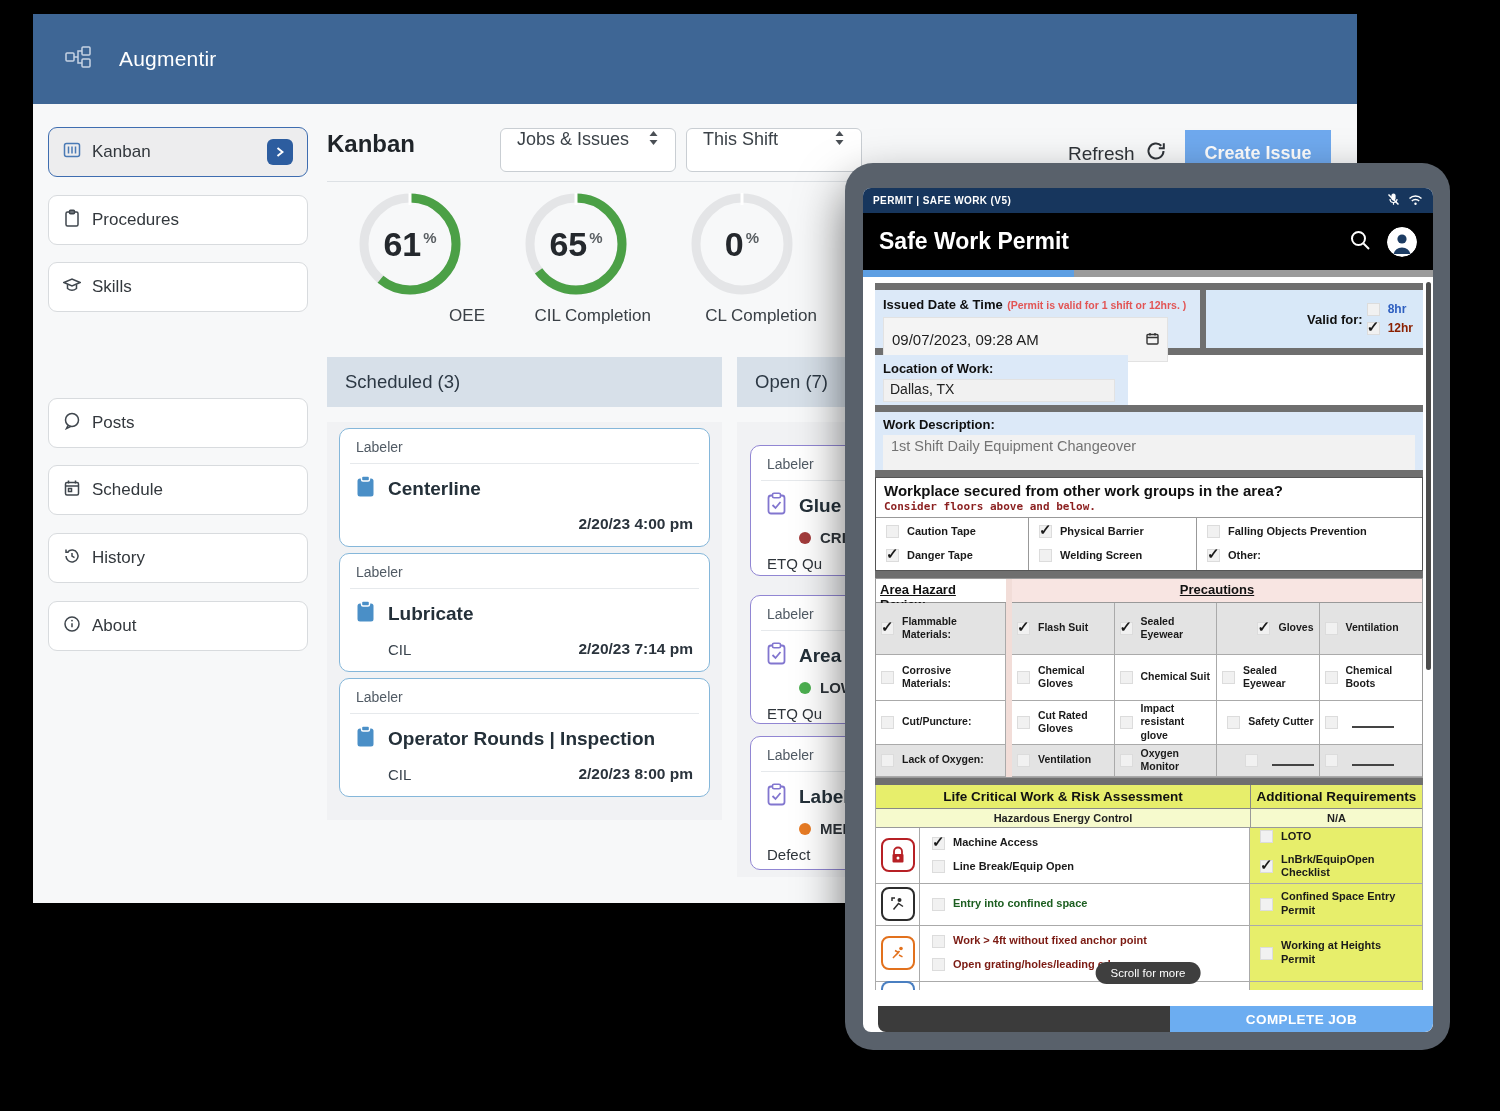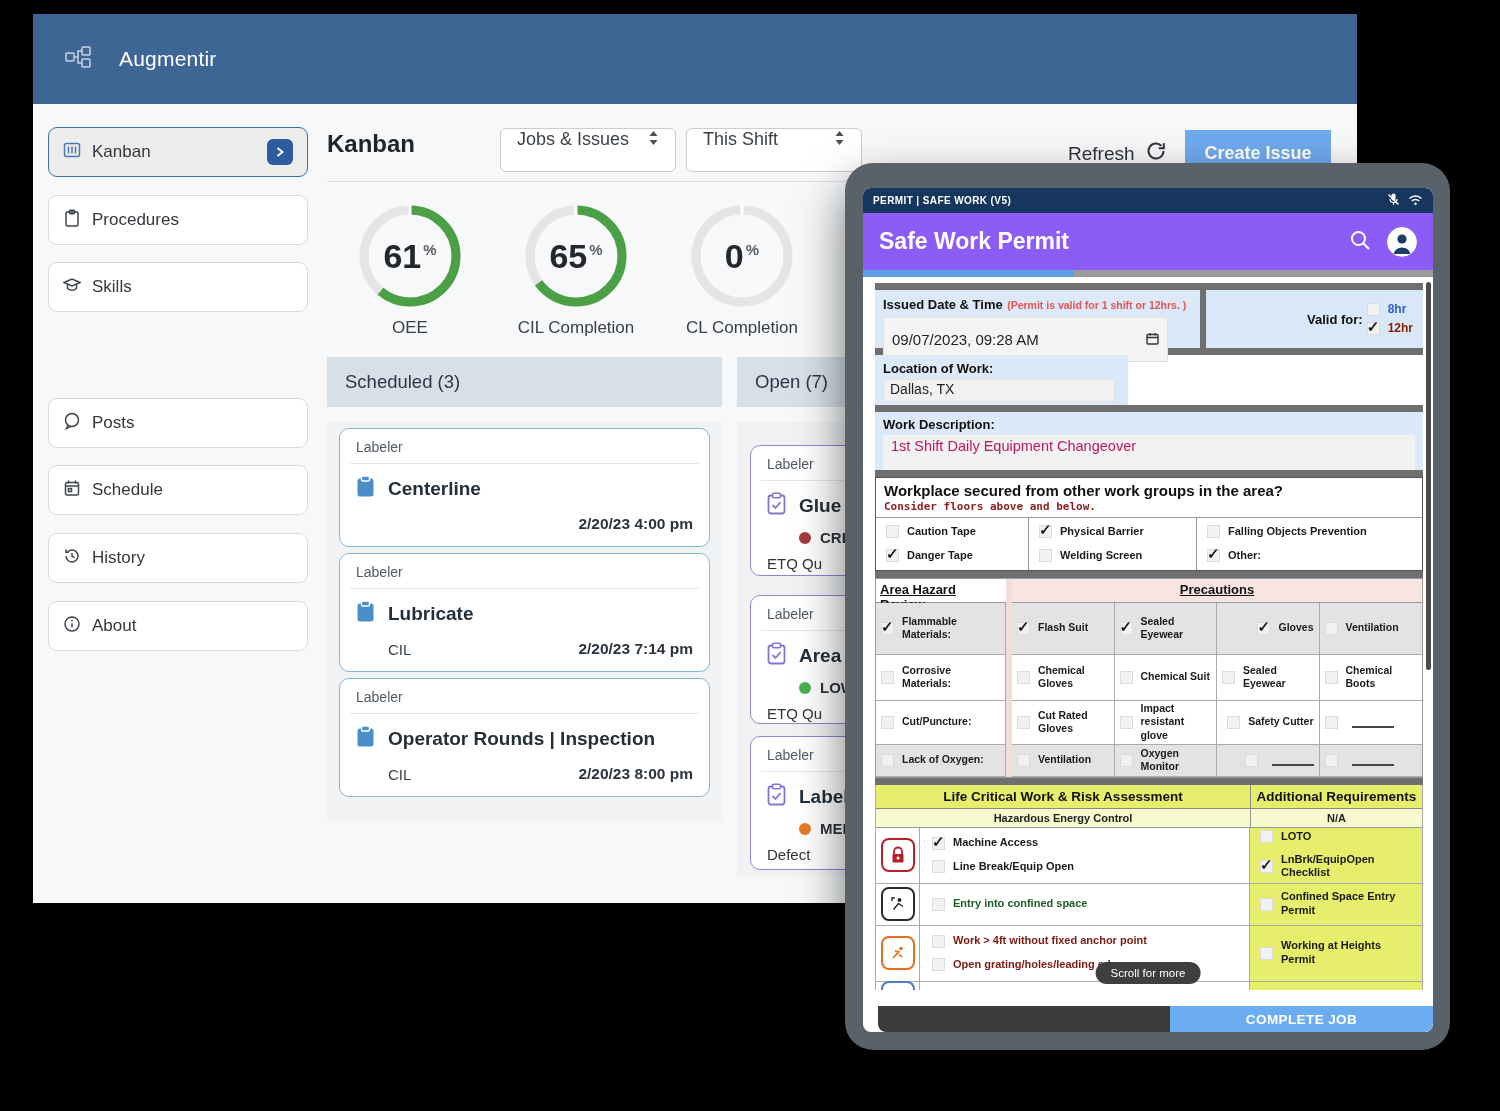"61" .metric { text-align: center -> right; top: 187px -> 175px }
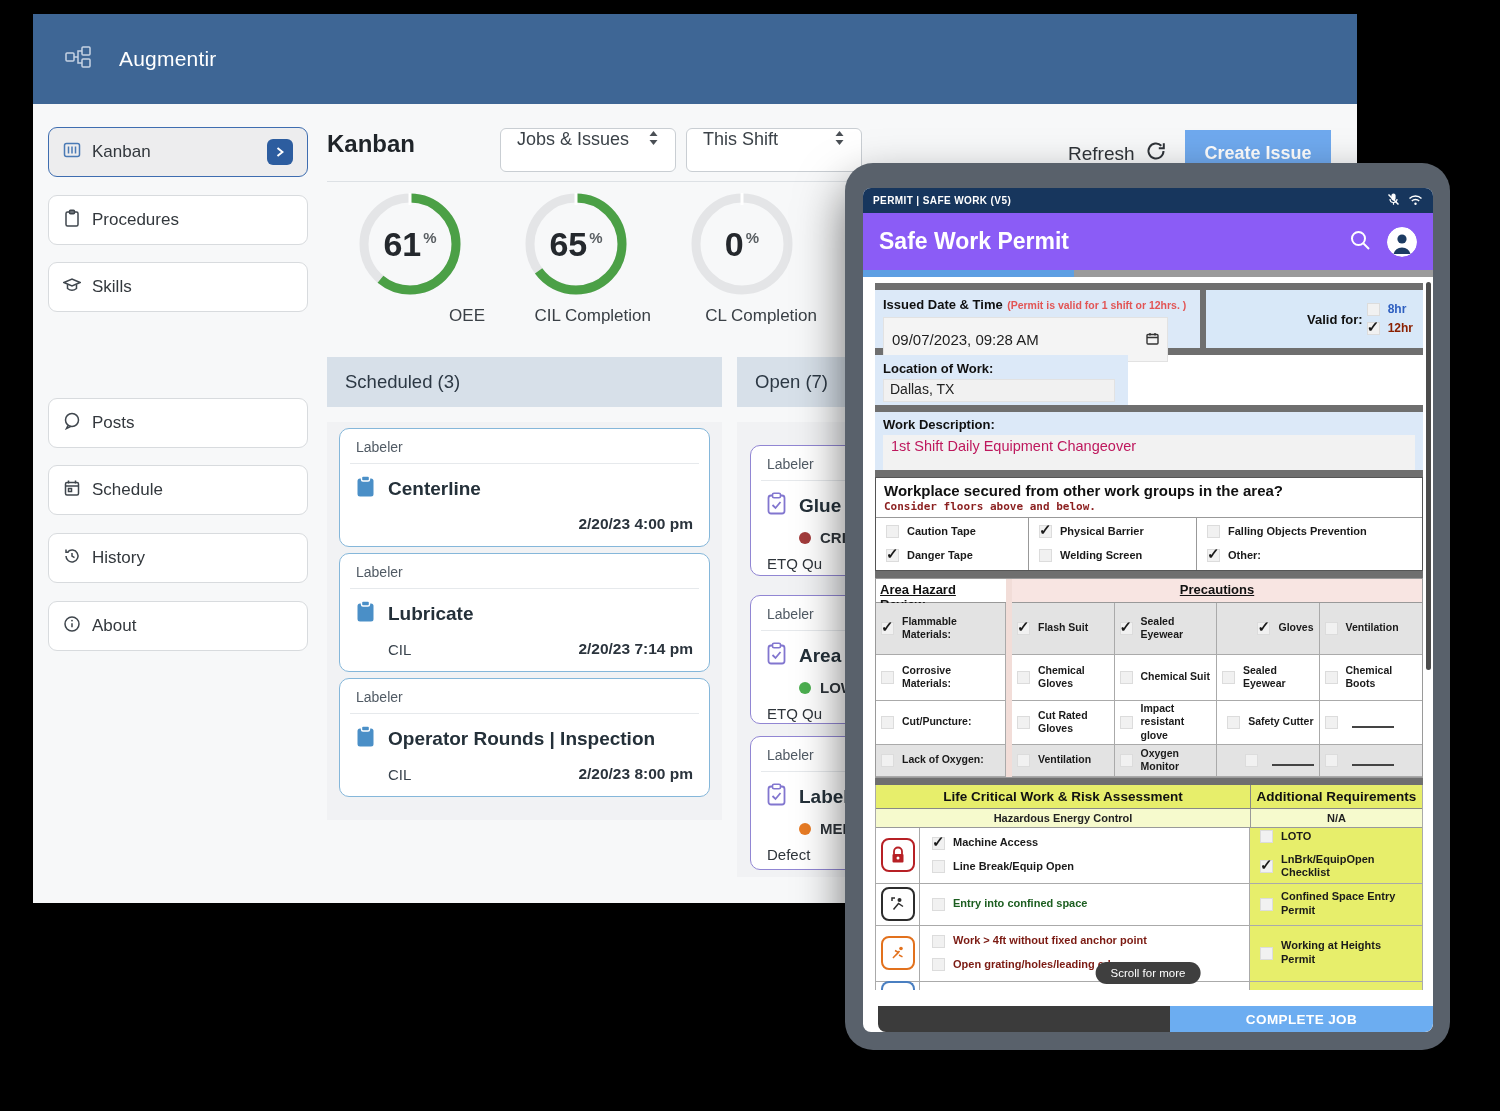"Safe Work Permit" .t-header { background: #8b5cf6 -> #000000 }
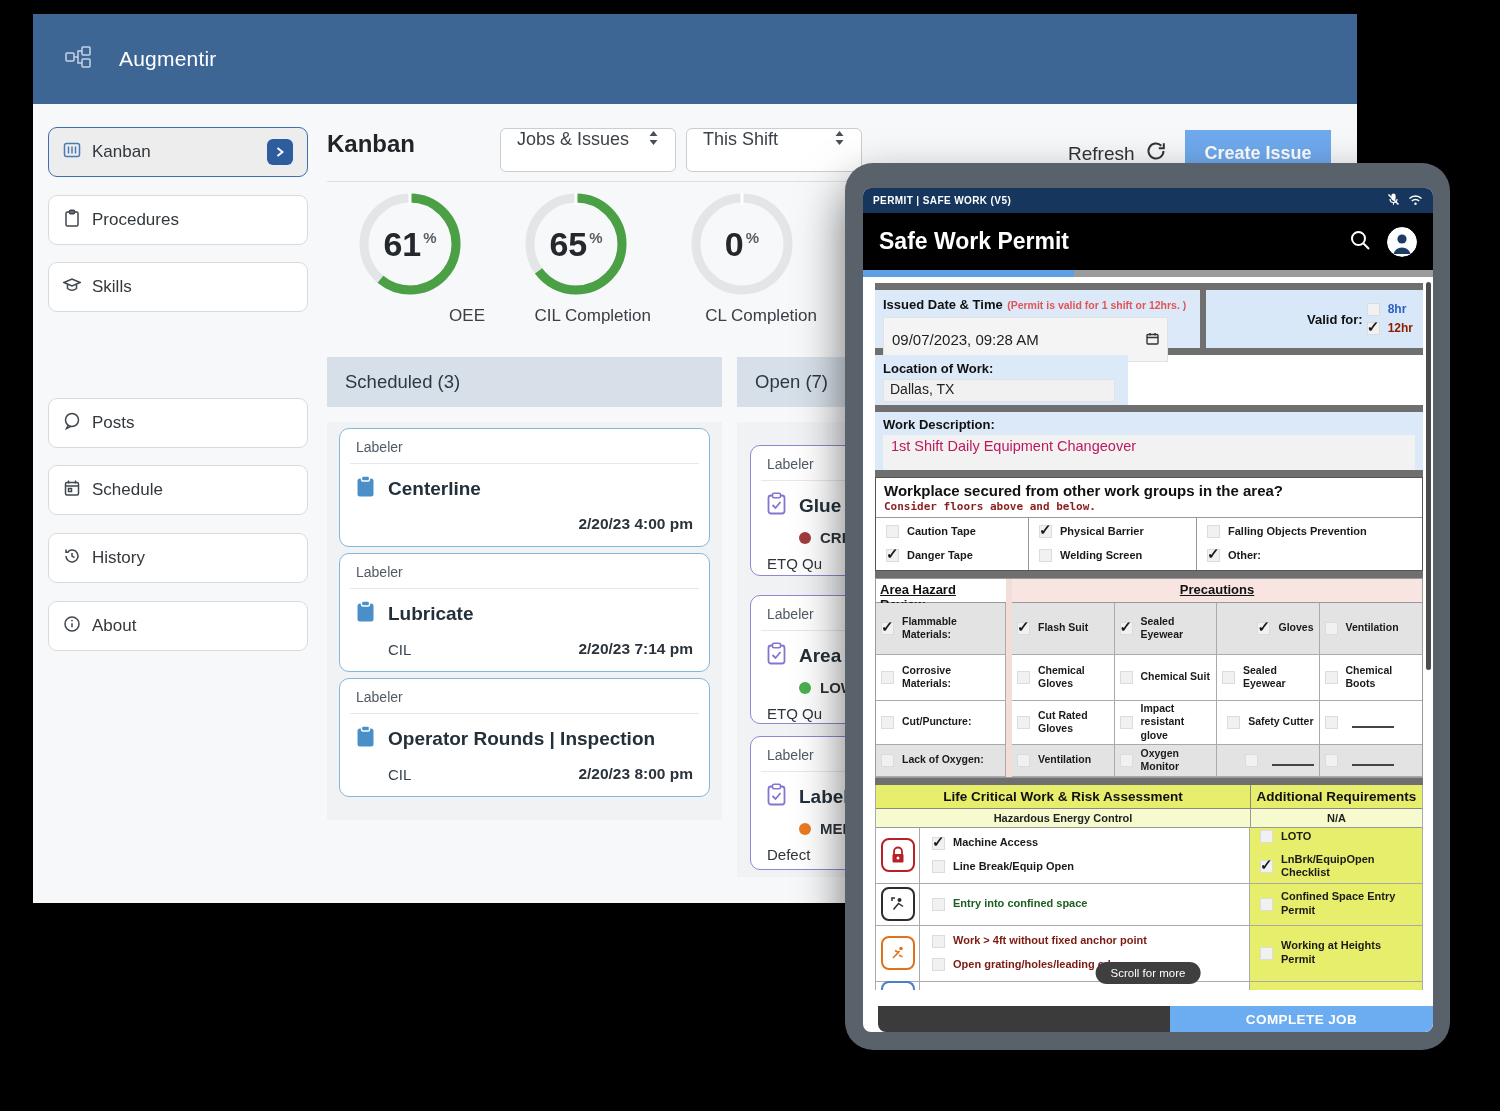"1st Shift Daily Equipment Changeover" .wd-input { color: #be185d -> #737373 }
